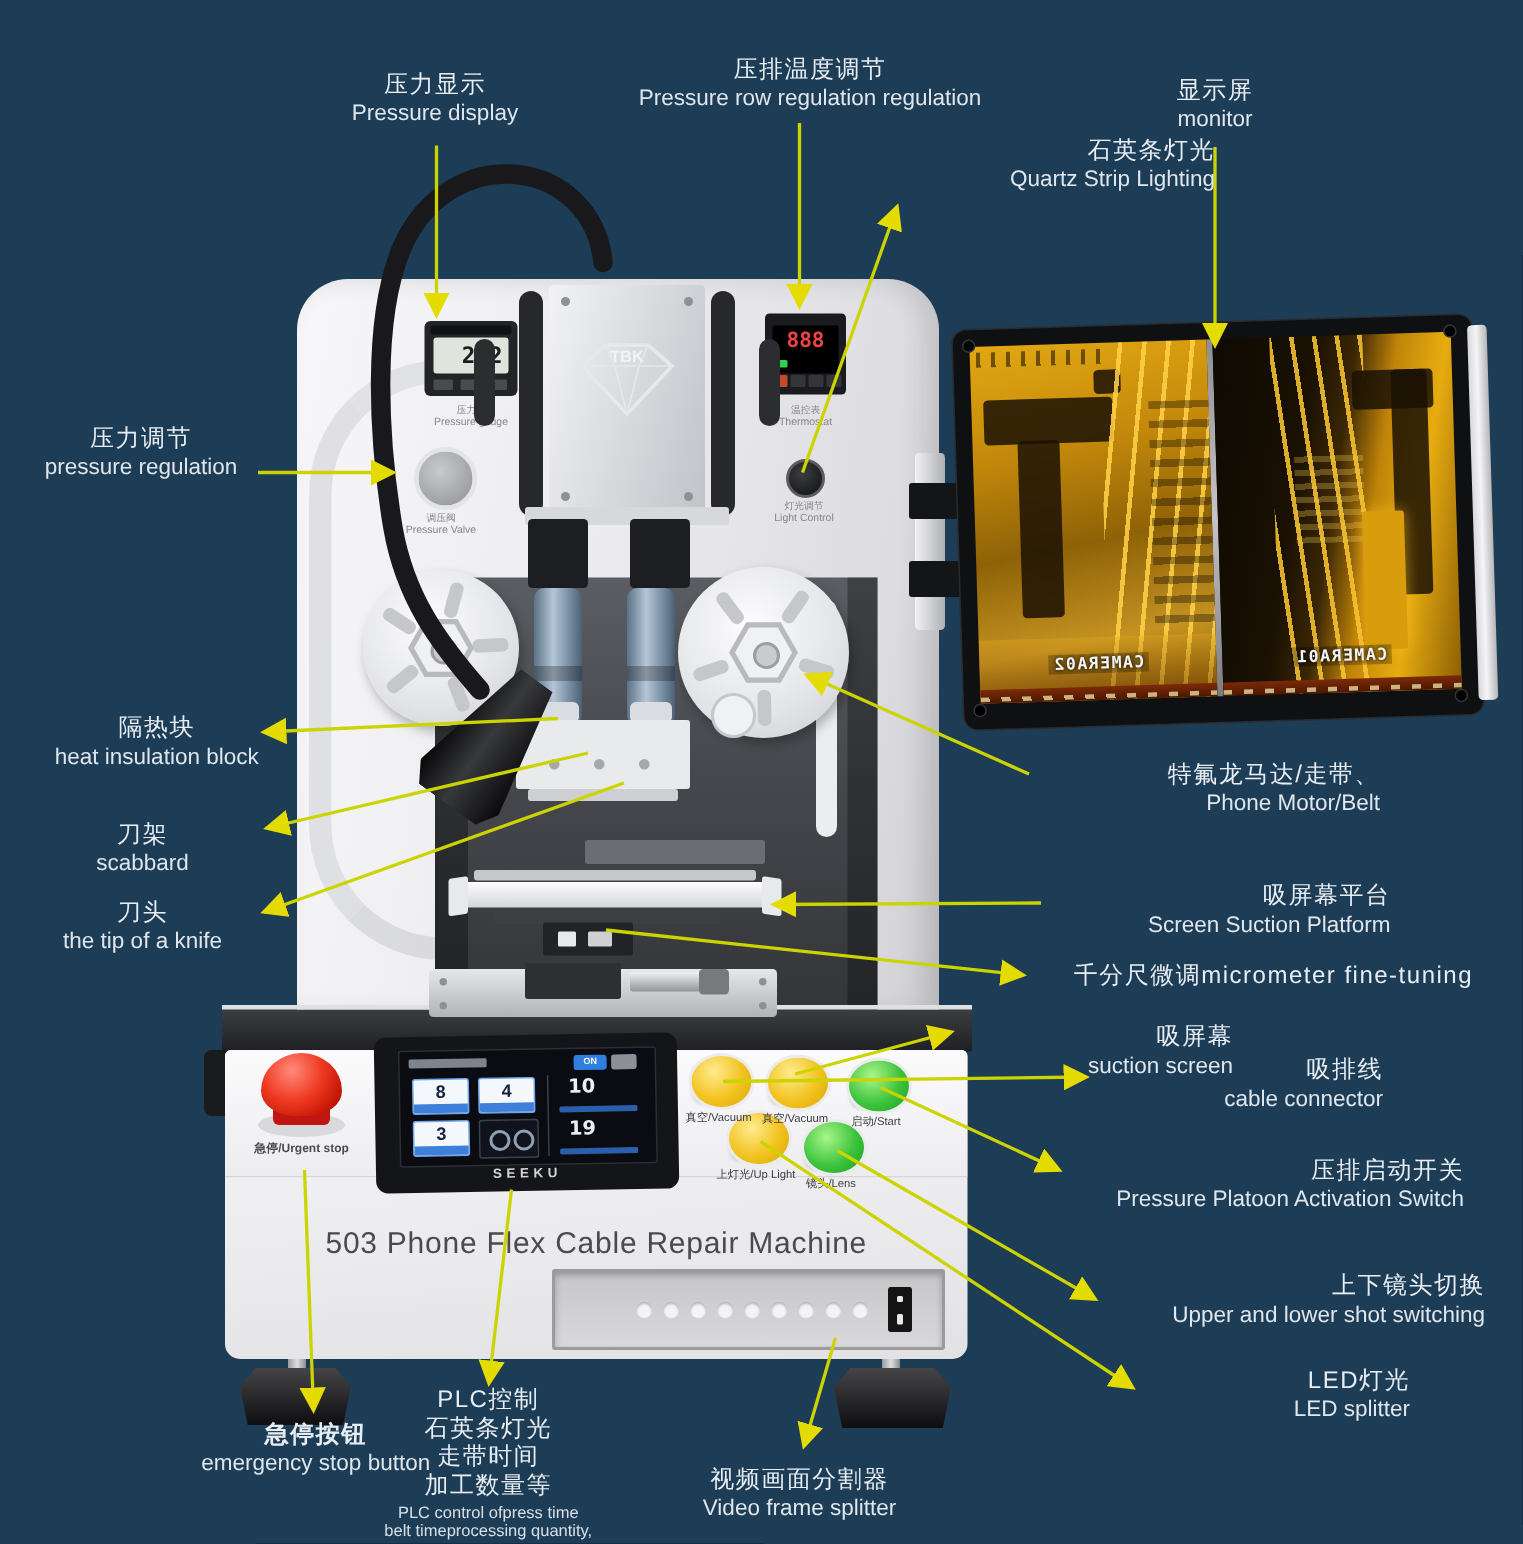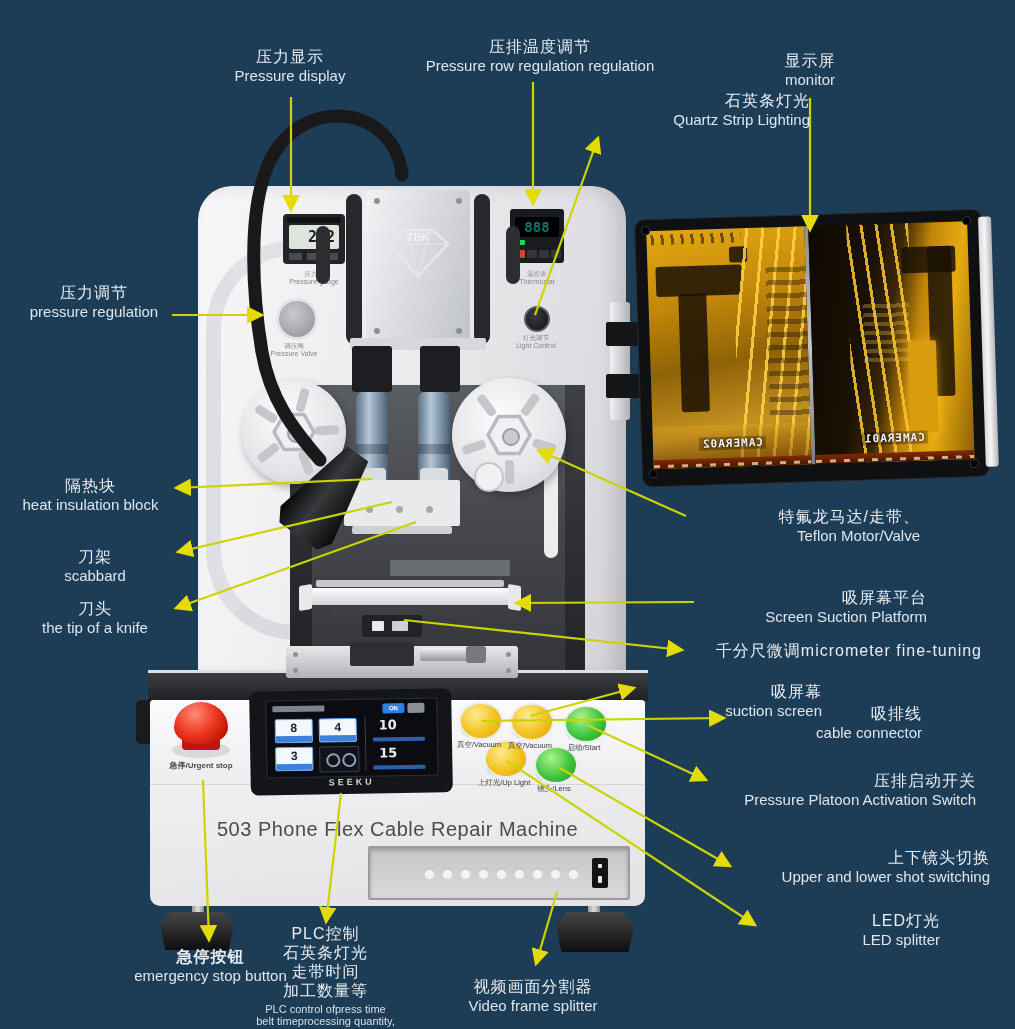"888" .thermo .disp { color: #0f766e -> #ef4444; height: 20px -> 32px }
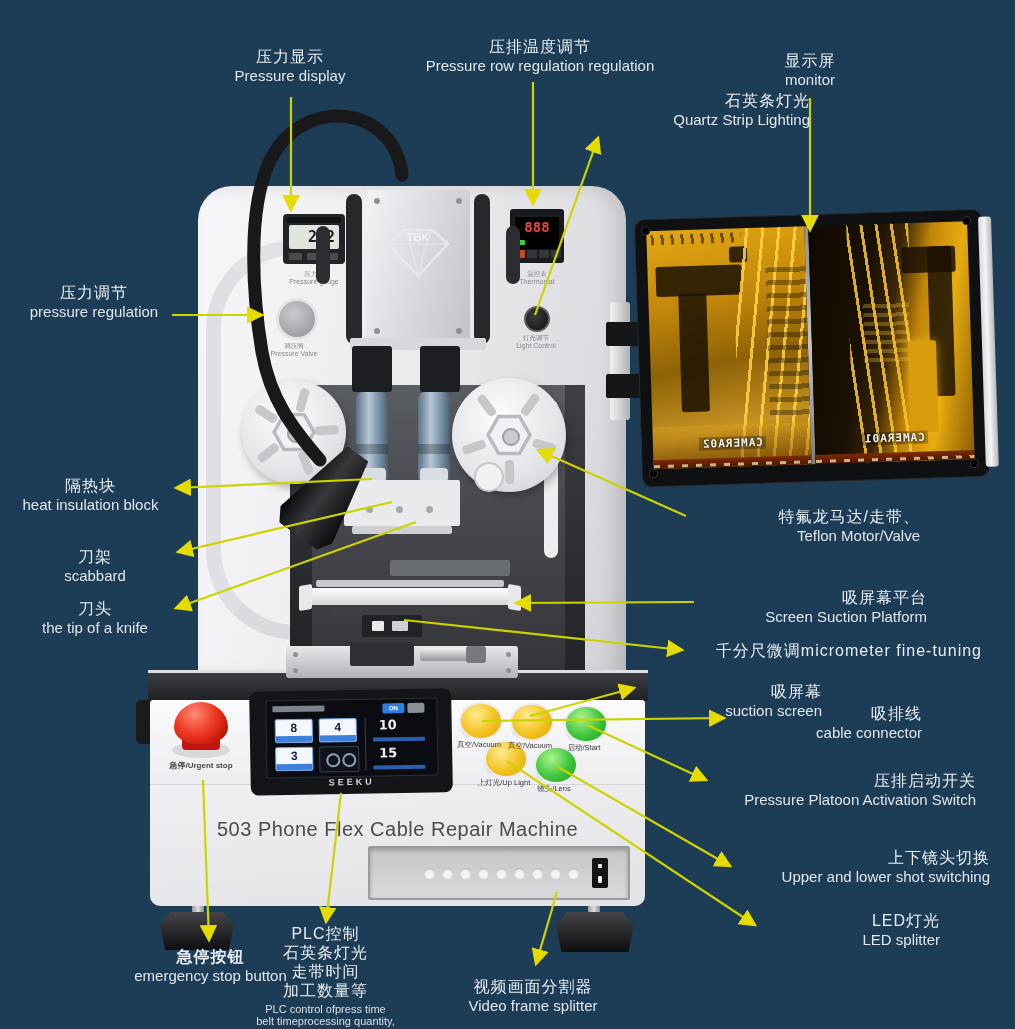"隔热块" div.callout { left: 8px -> 22px }
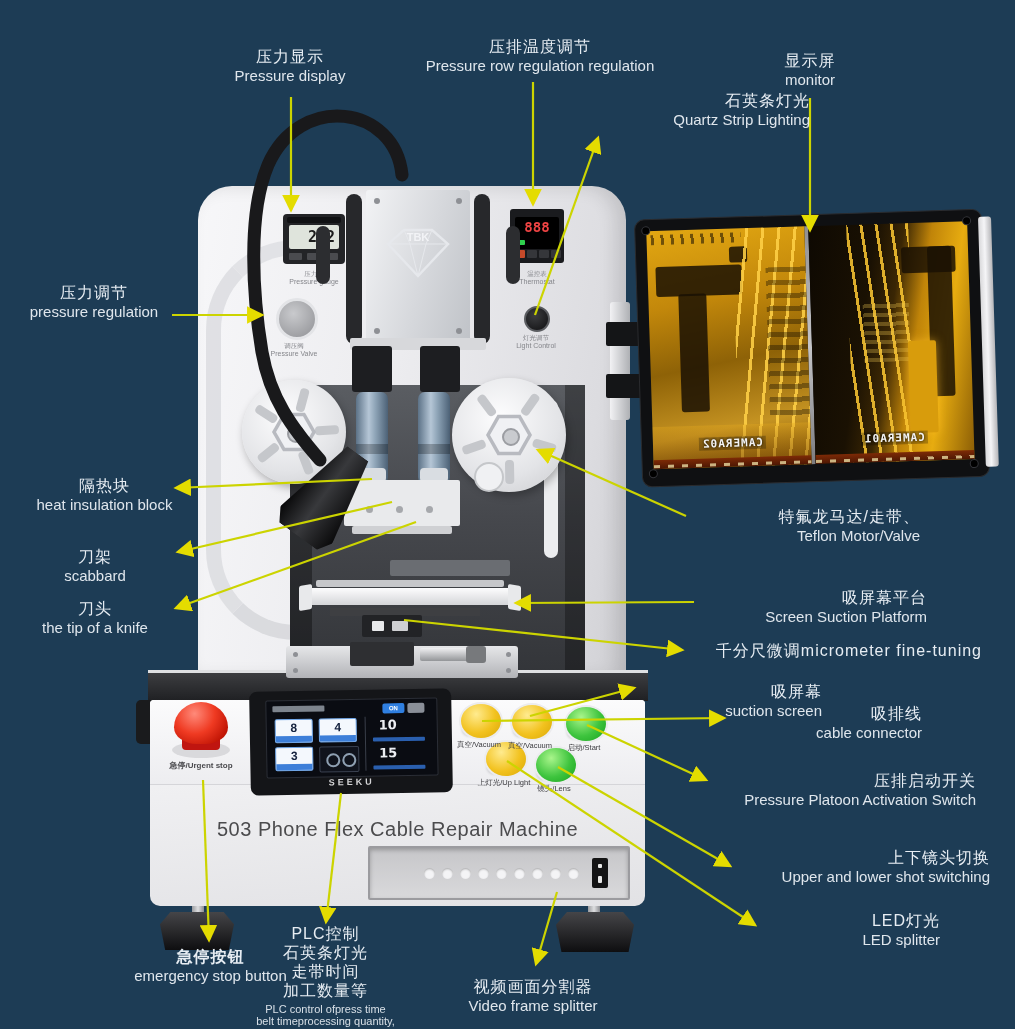"Teflon Motor/Valve" div.en { text: Teflon Motor/Valve -> Phone Motor/Belt }
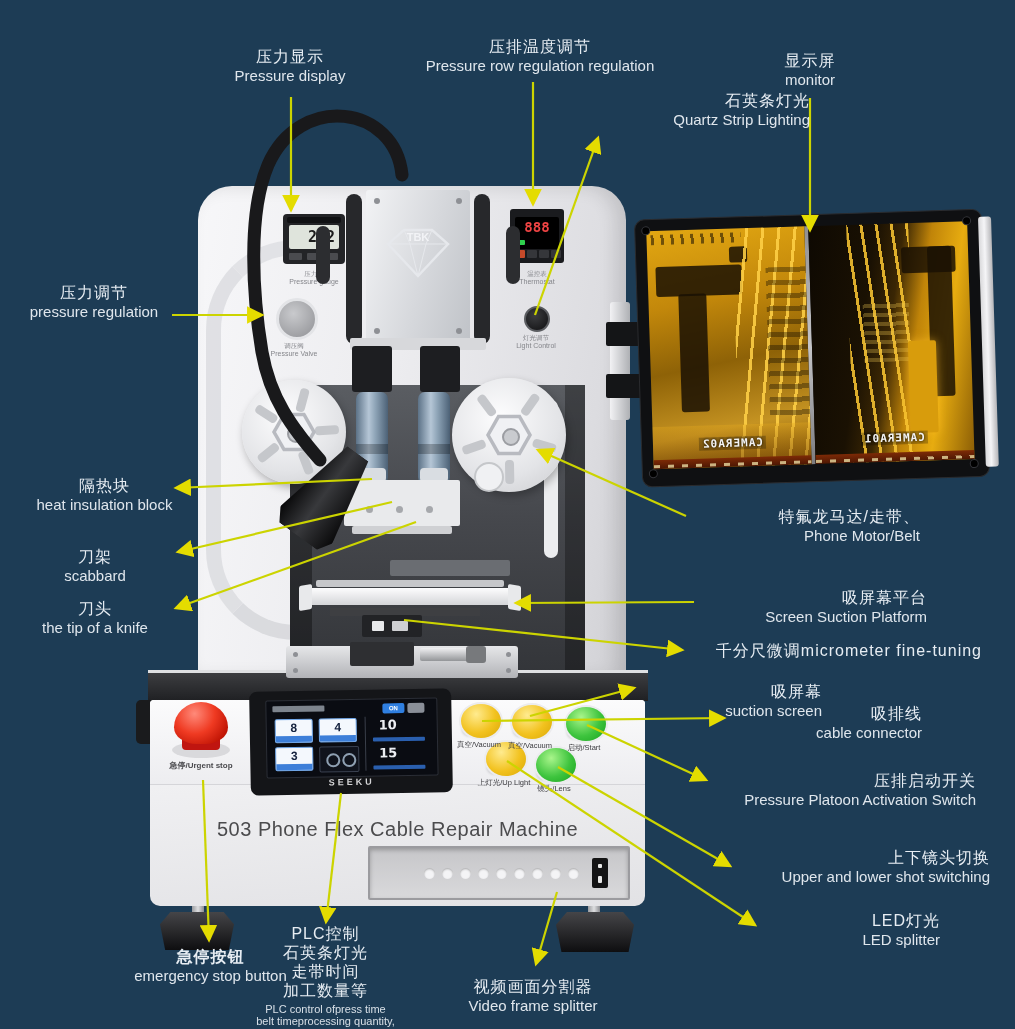"15" div.rnum { text: 15 -> 19 }
